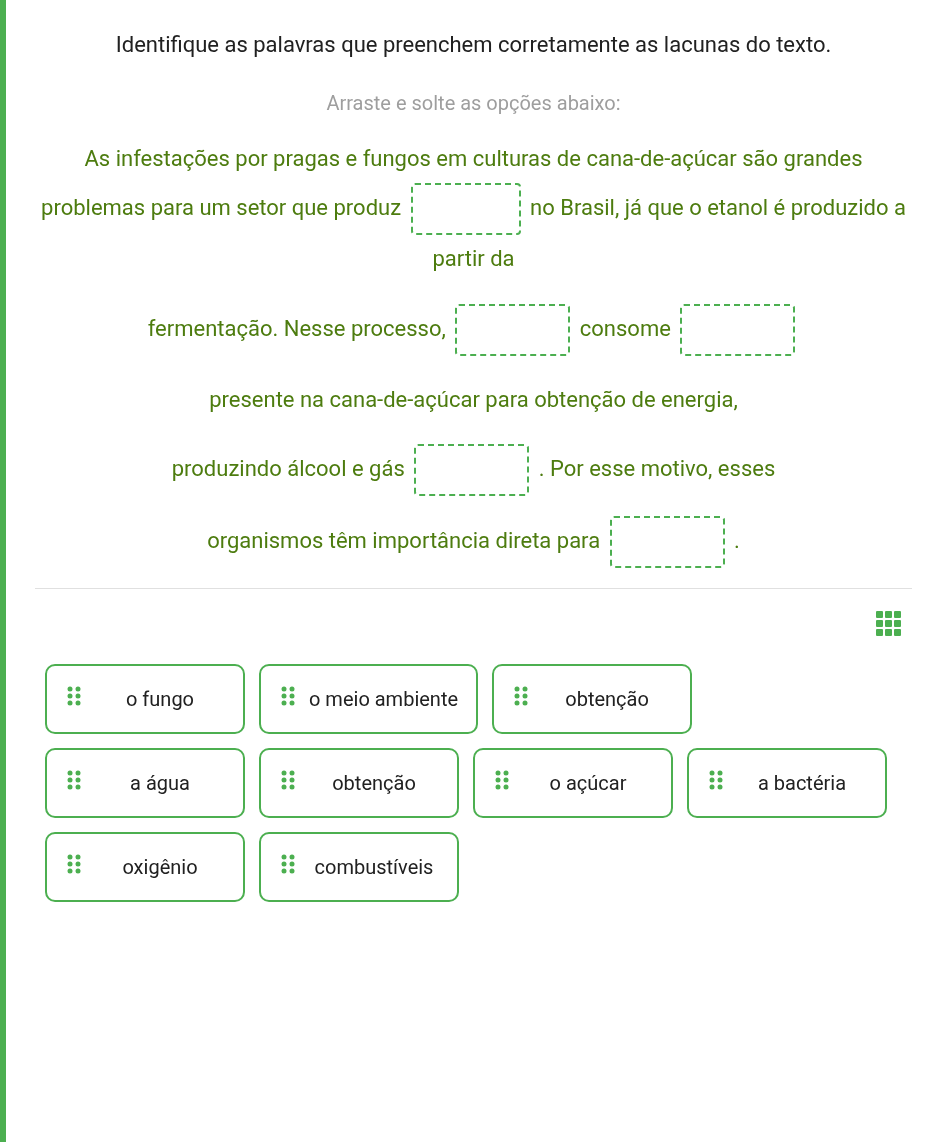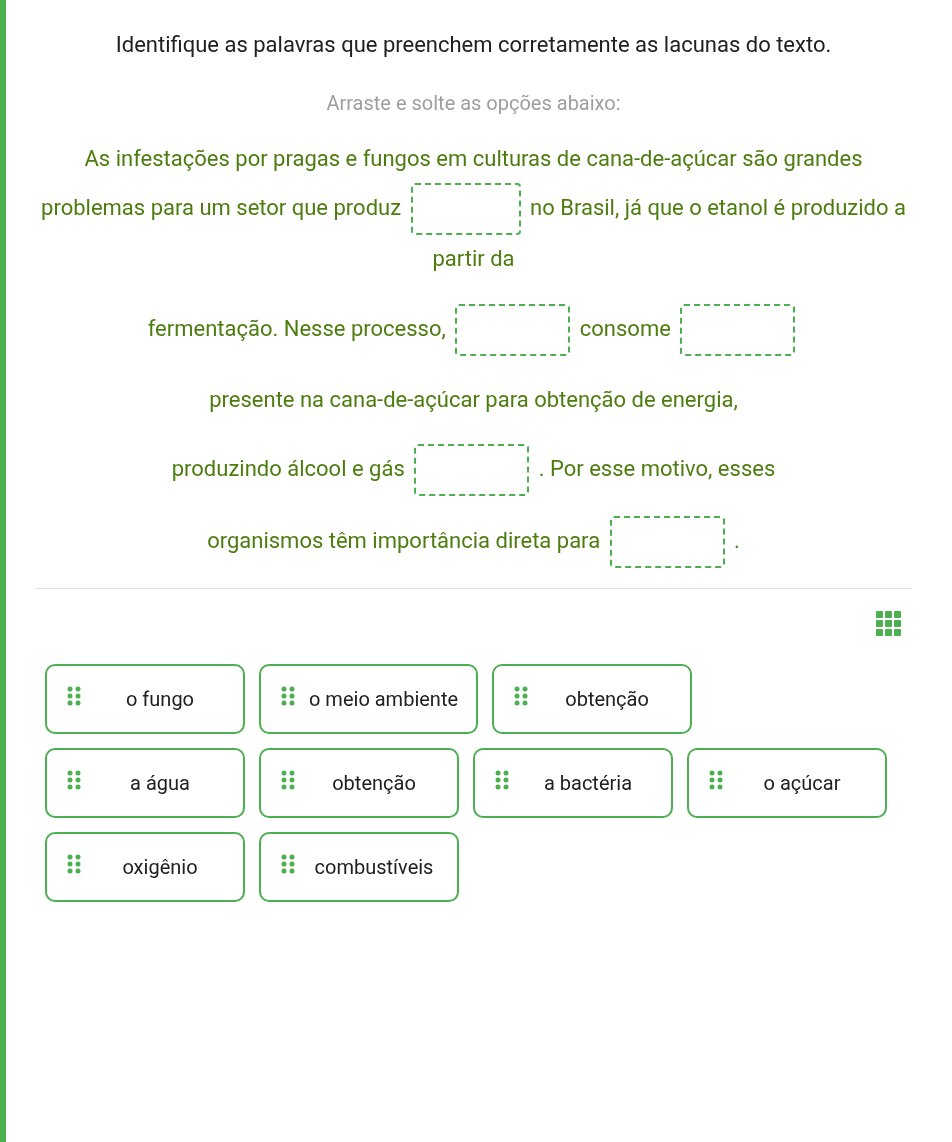"a bactéria" div.option-card { order: before "o açúcar" -> after "o açúcar" }
